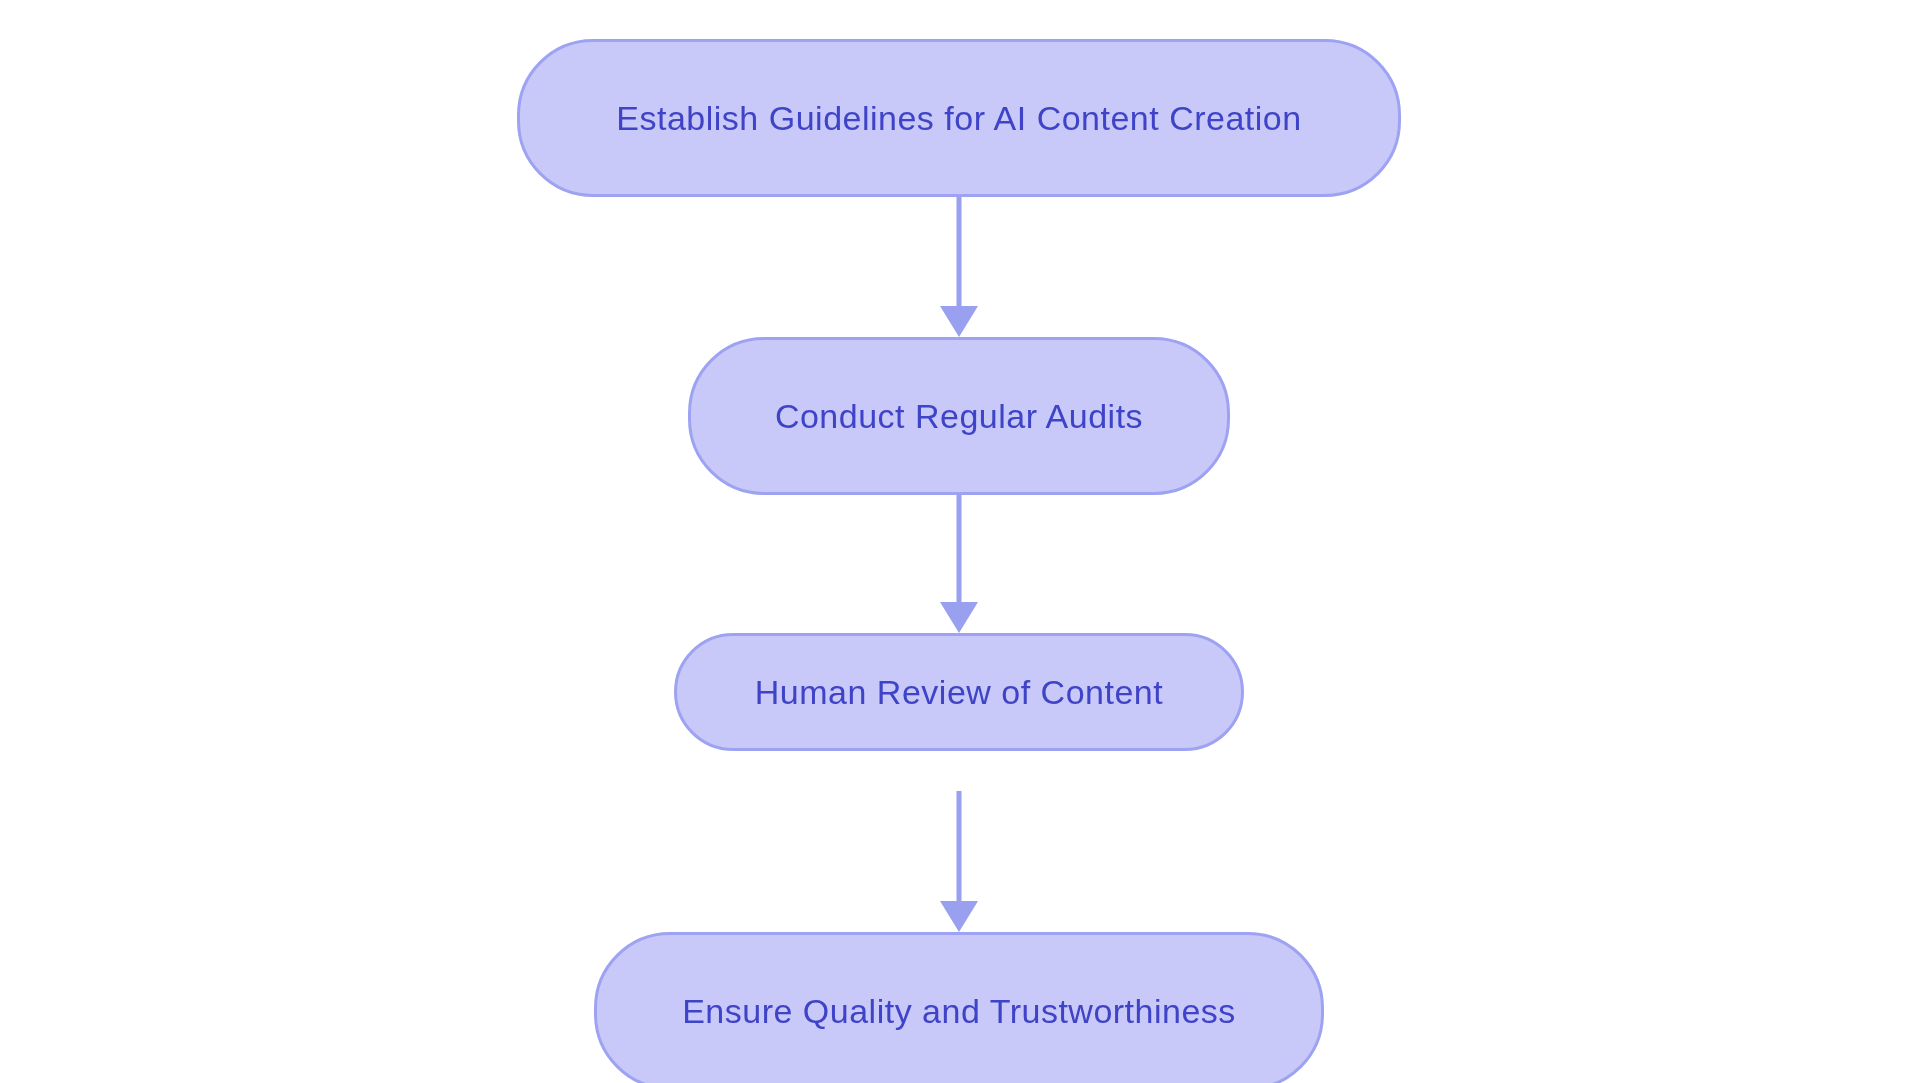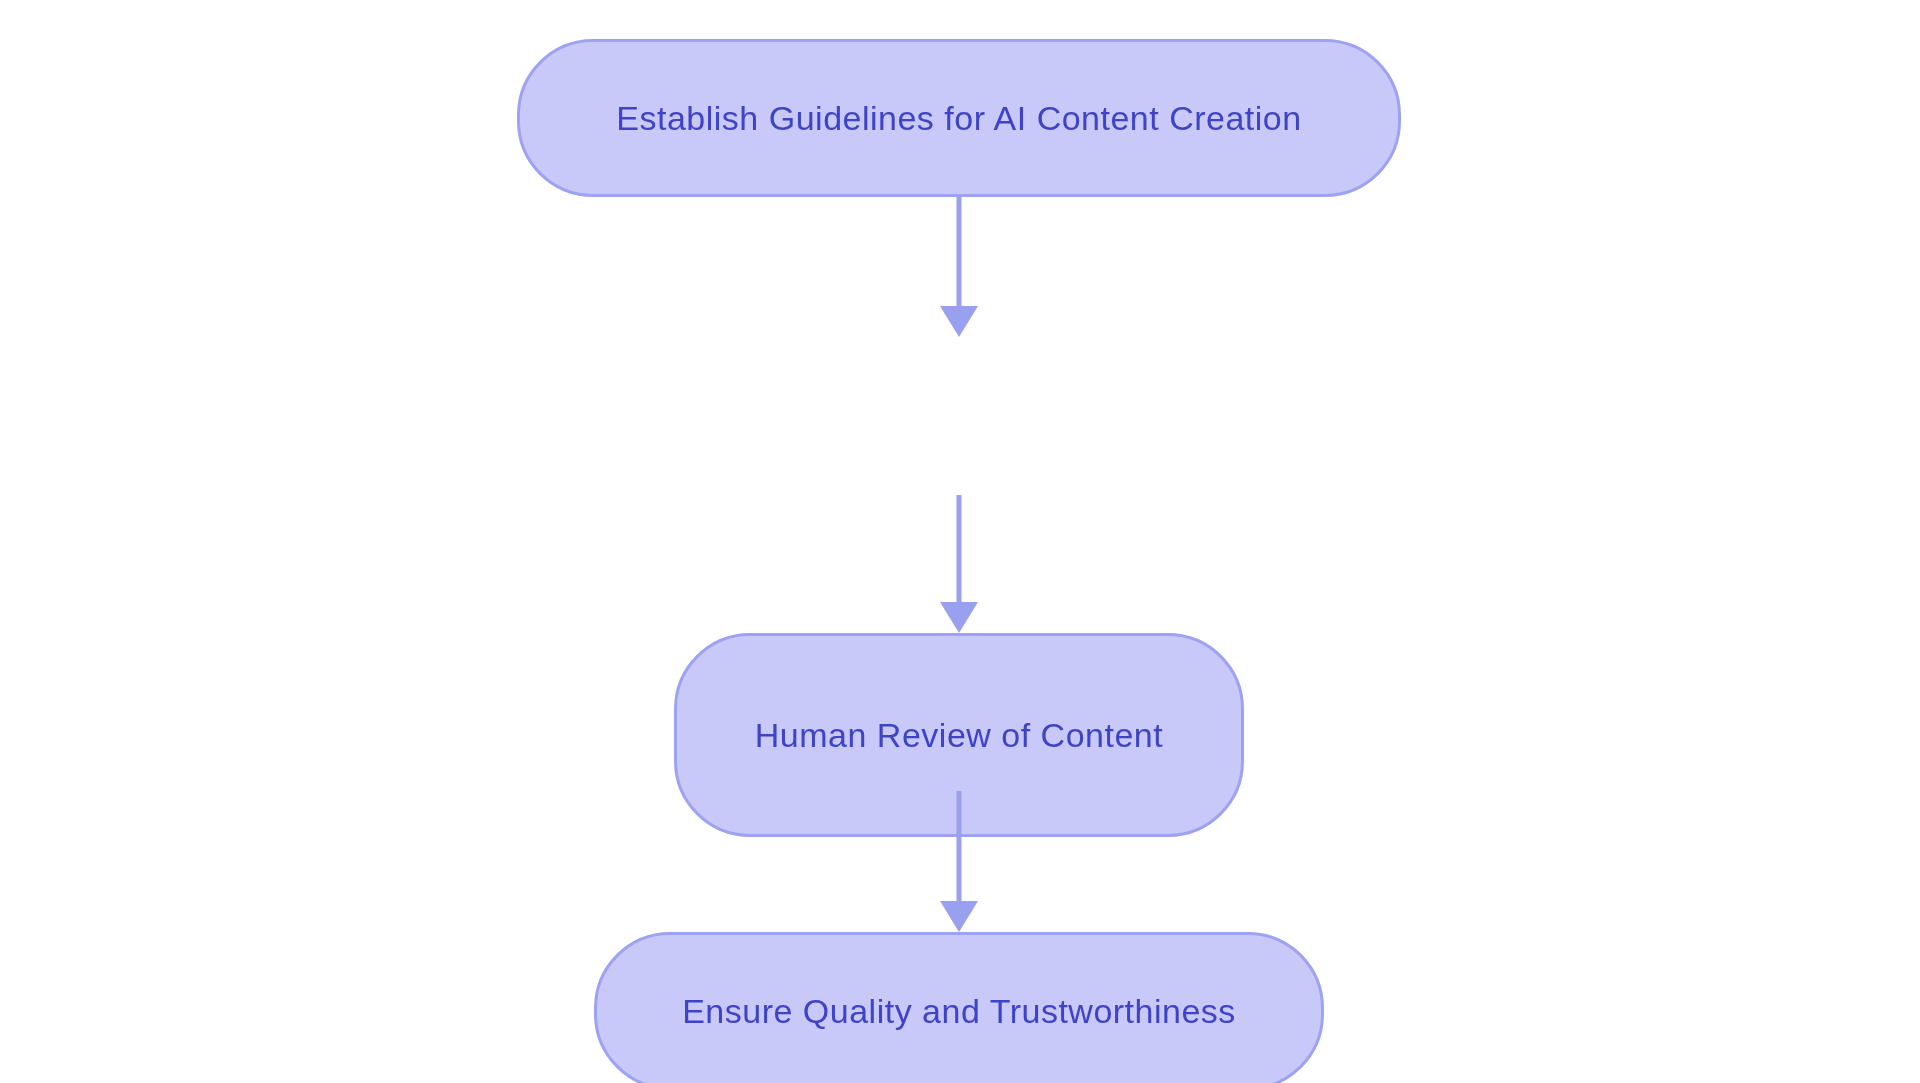"Conduct Regular Audits" div.node { html: none -> <div> <span>Conduct Regular Audits</span> </div> }
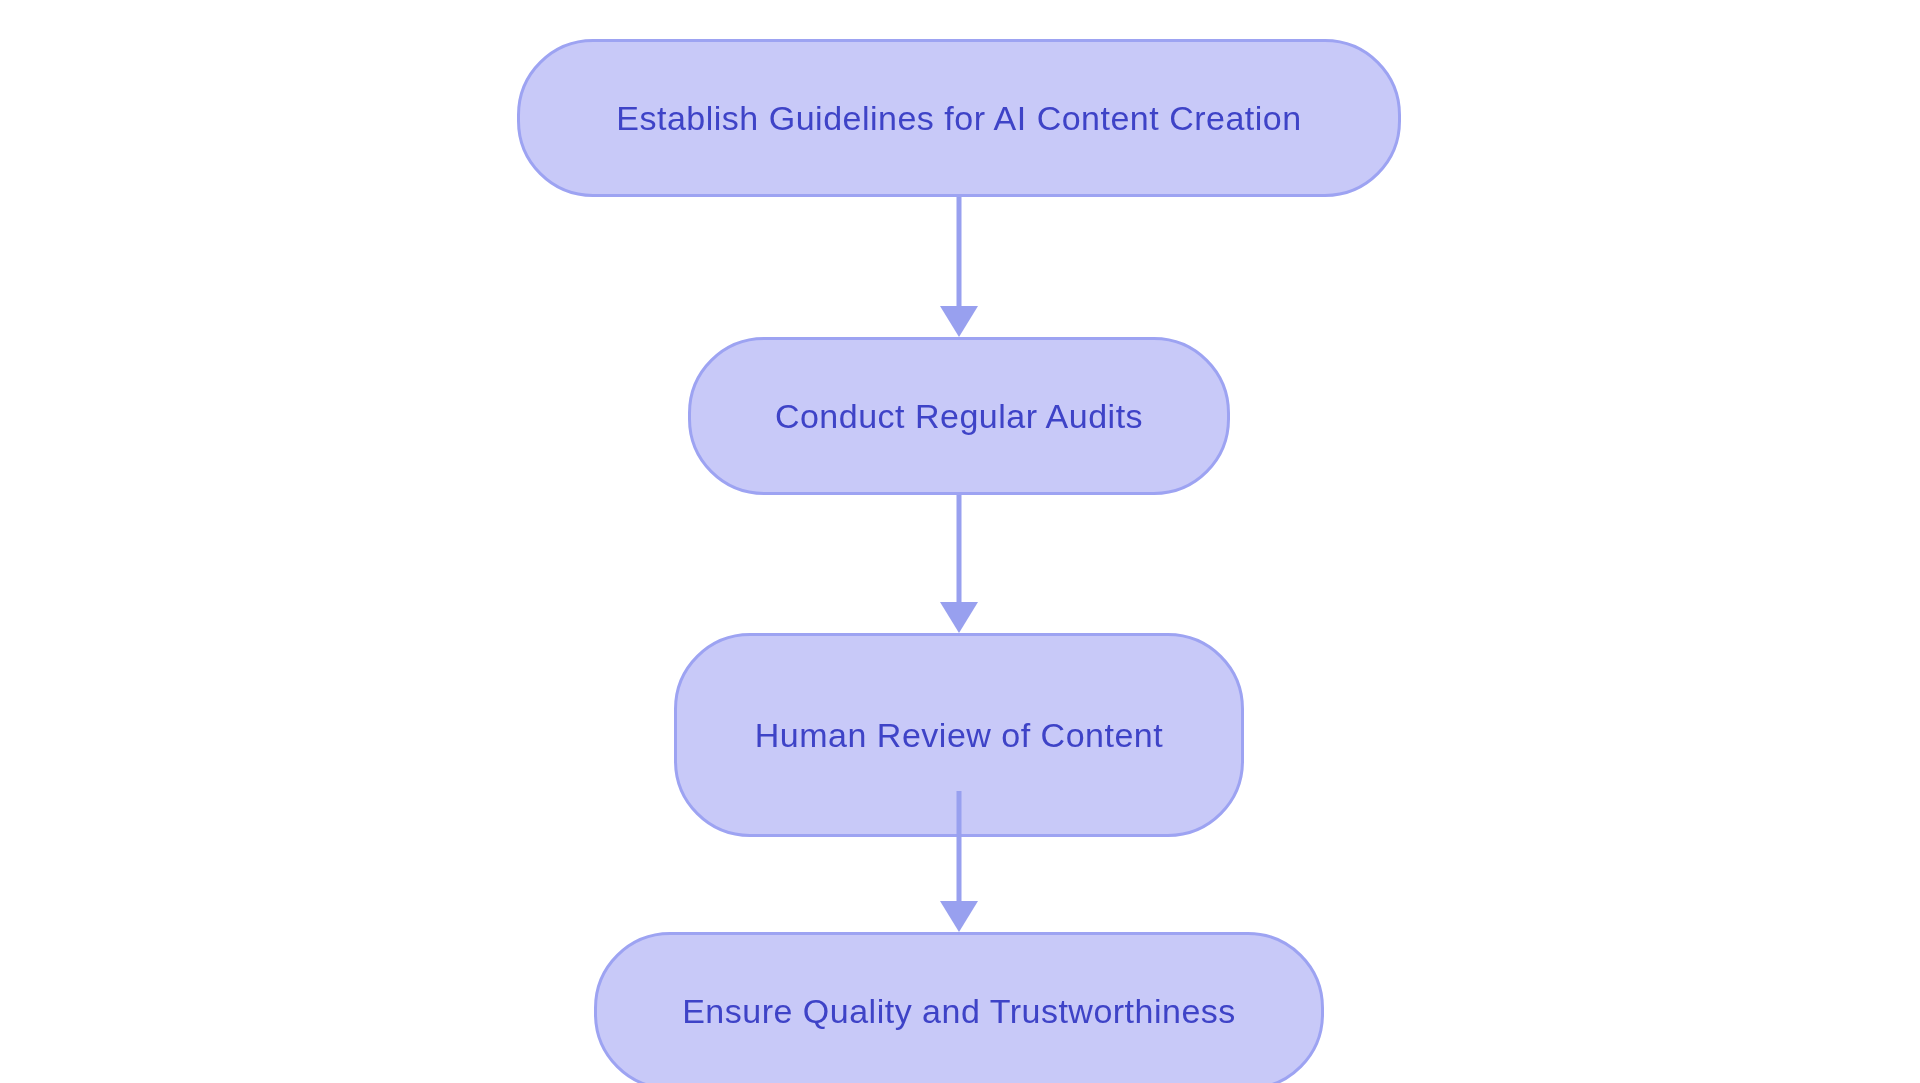"Human Review of Content" .node-3 { height: 204px -> 118px }
